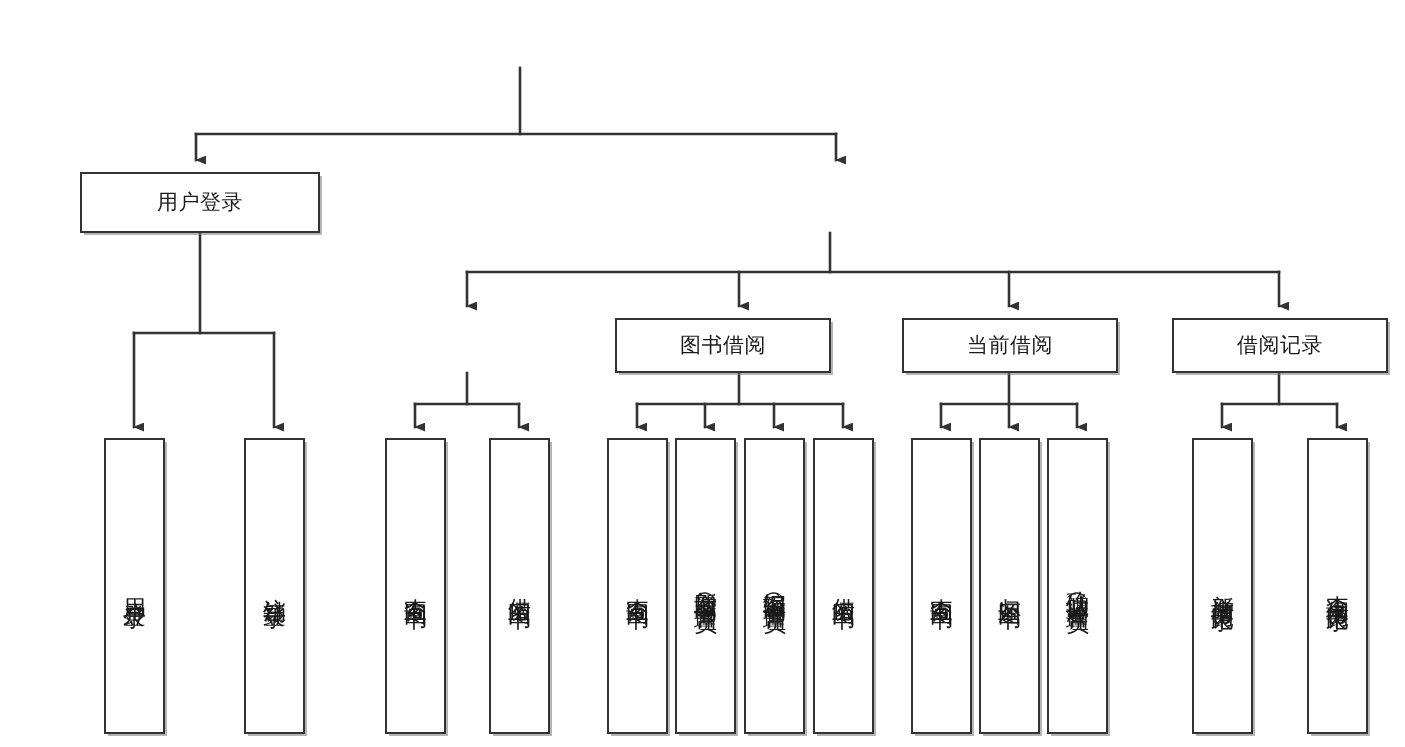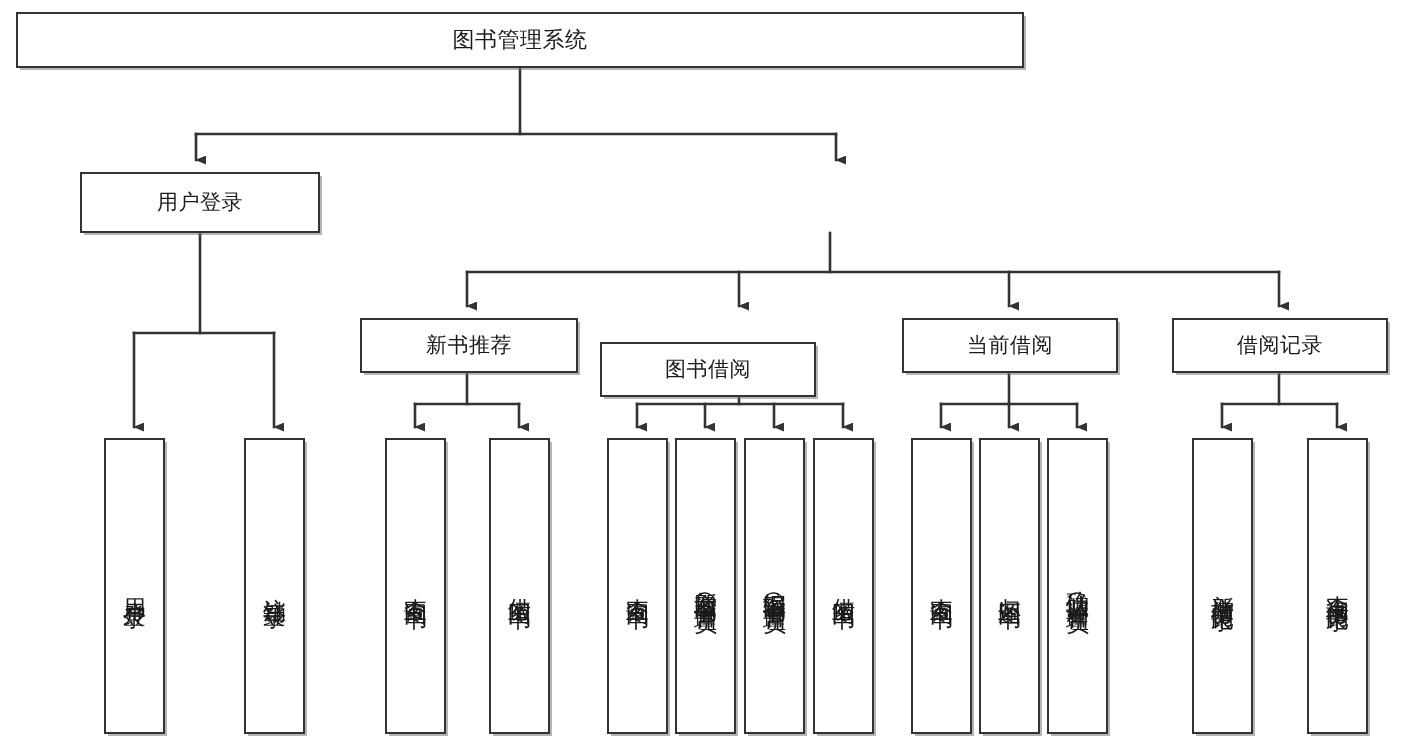"图书管理系统" div.node { html: <div> <span>图书管理系统</span> </div> -> none }
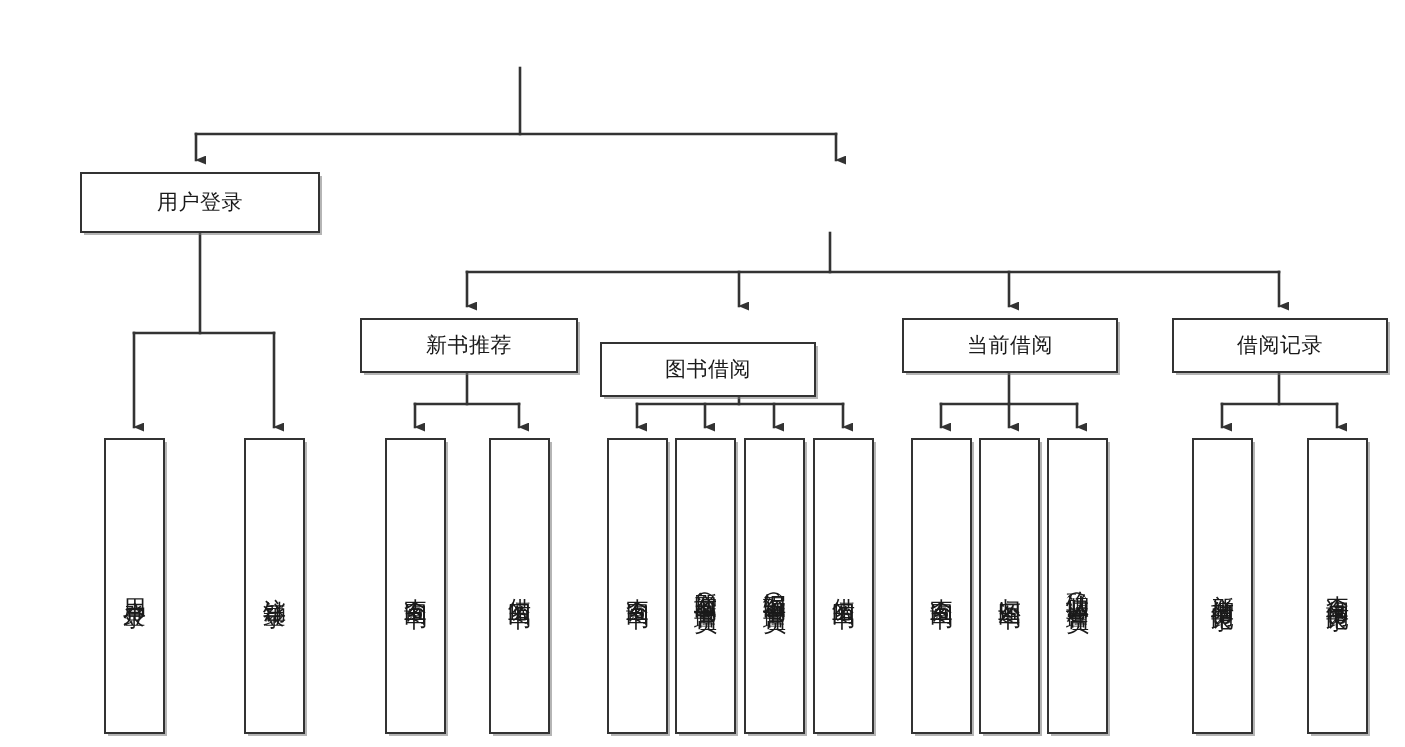"新书推荐" div.node { html: <div> <span>新书推荐</span> </div> -> none }
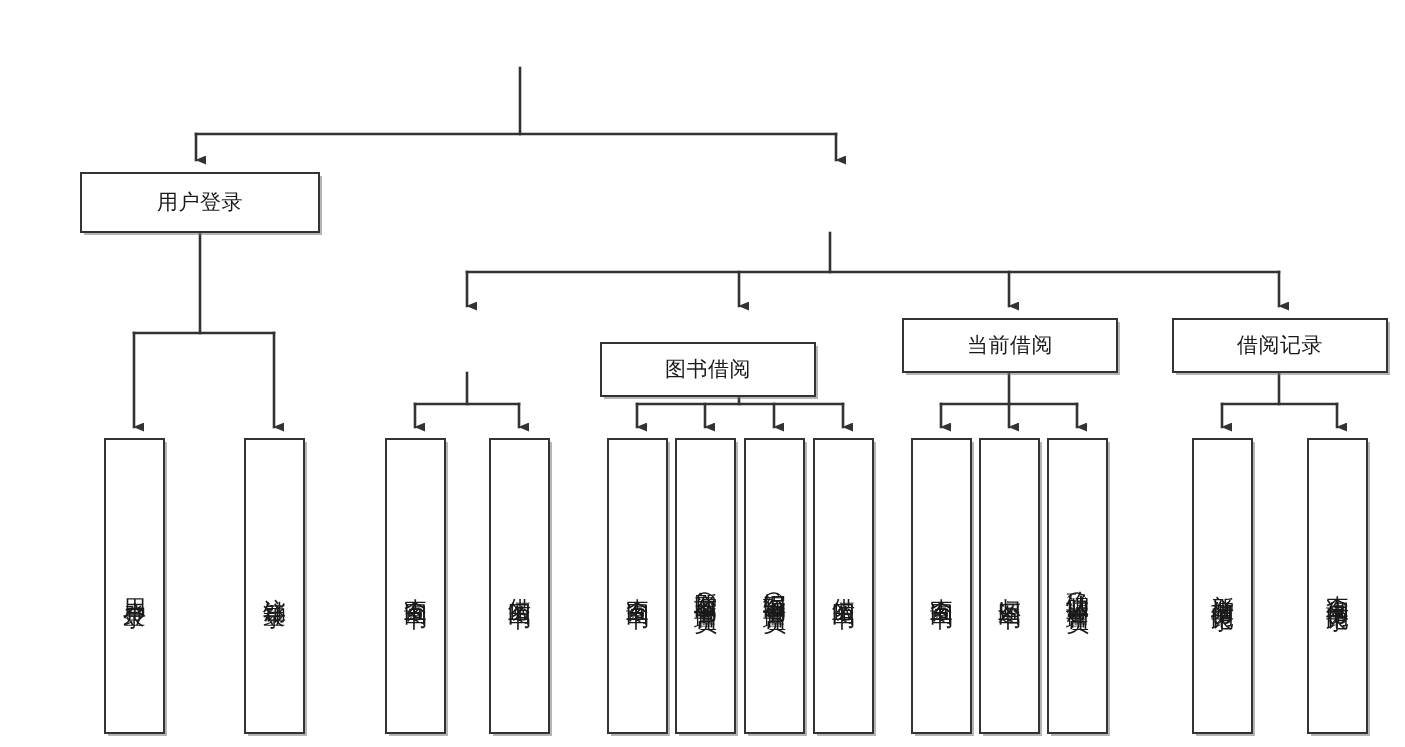"图书借阅" div.node { left: 600px -> 615px; margin-top: 24px -> none }
